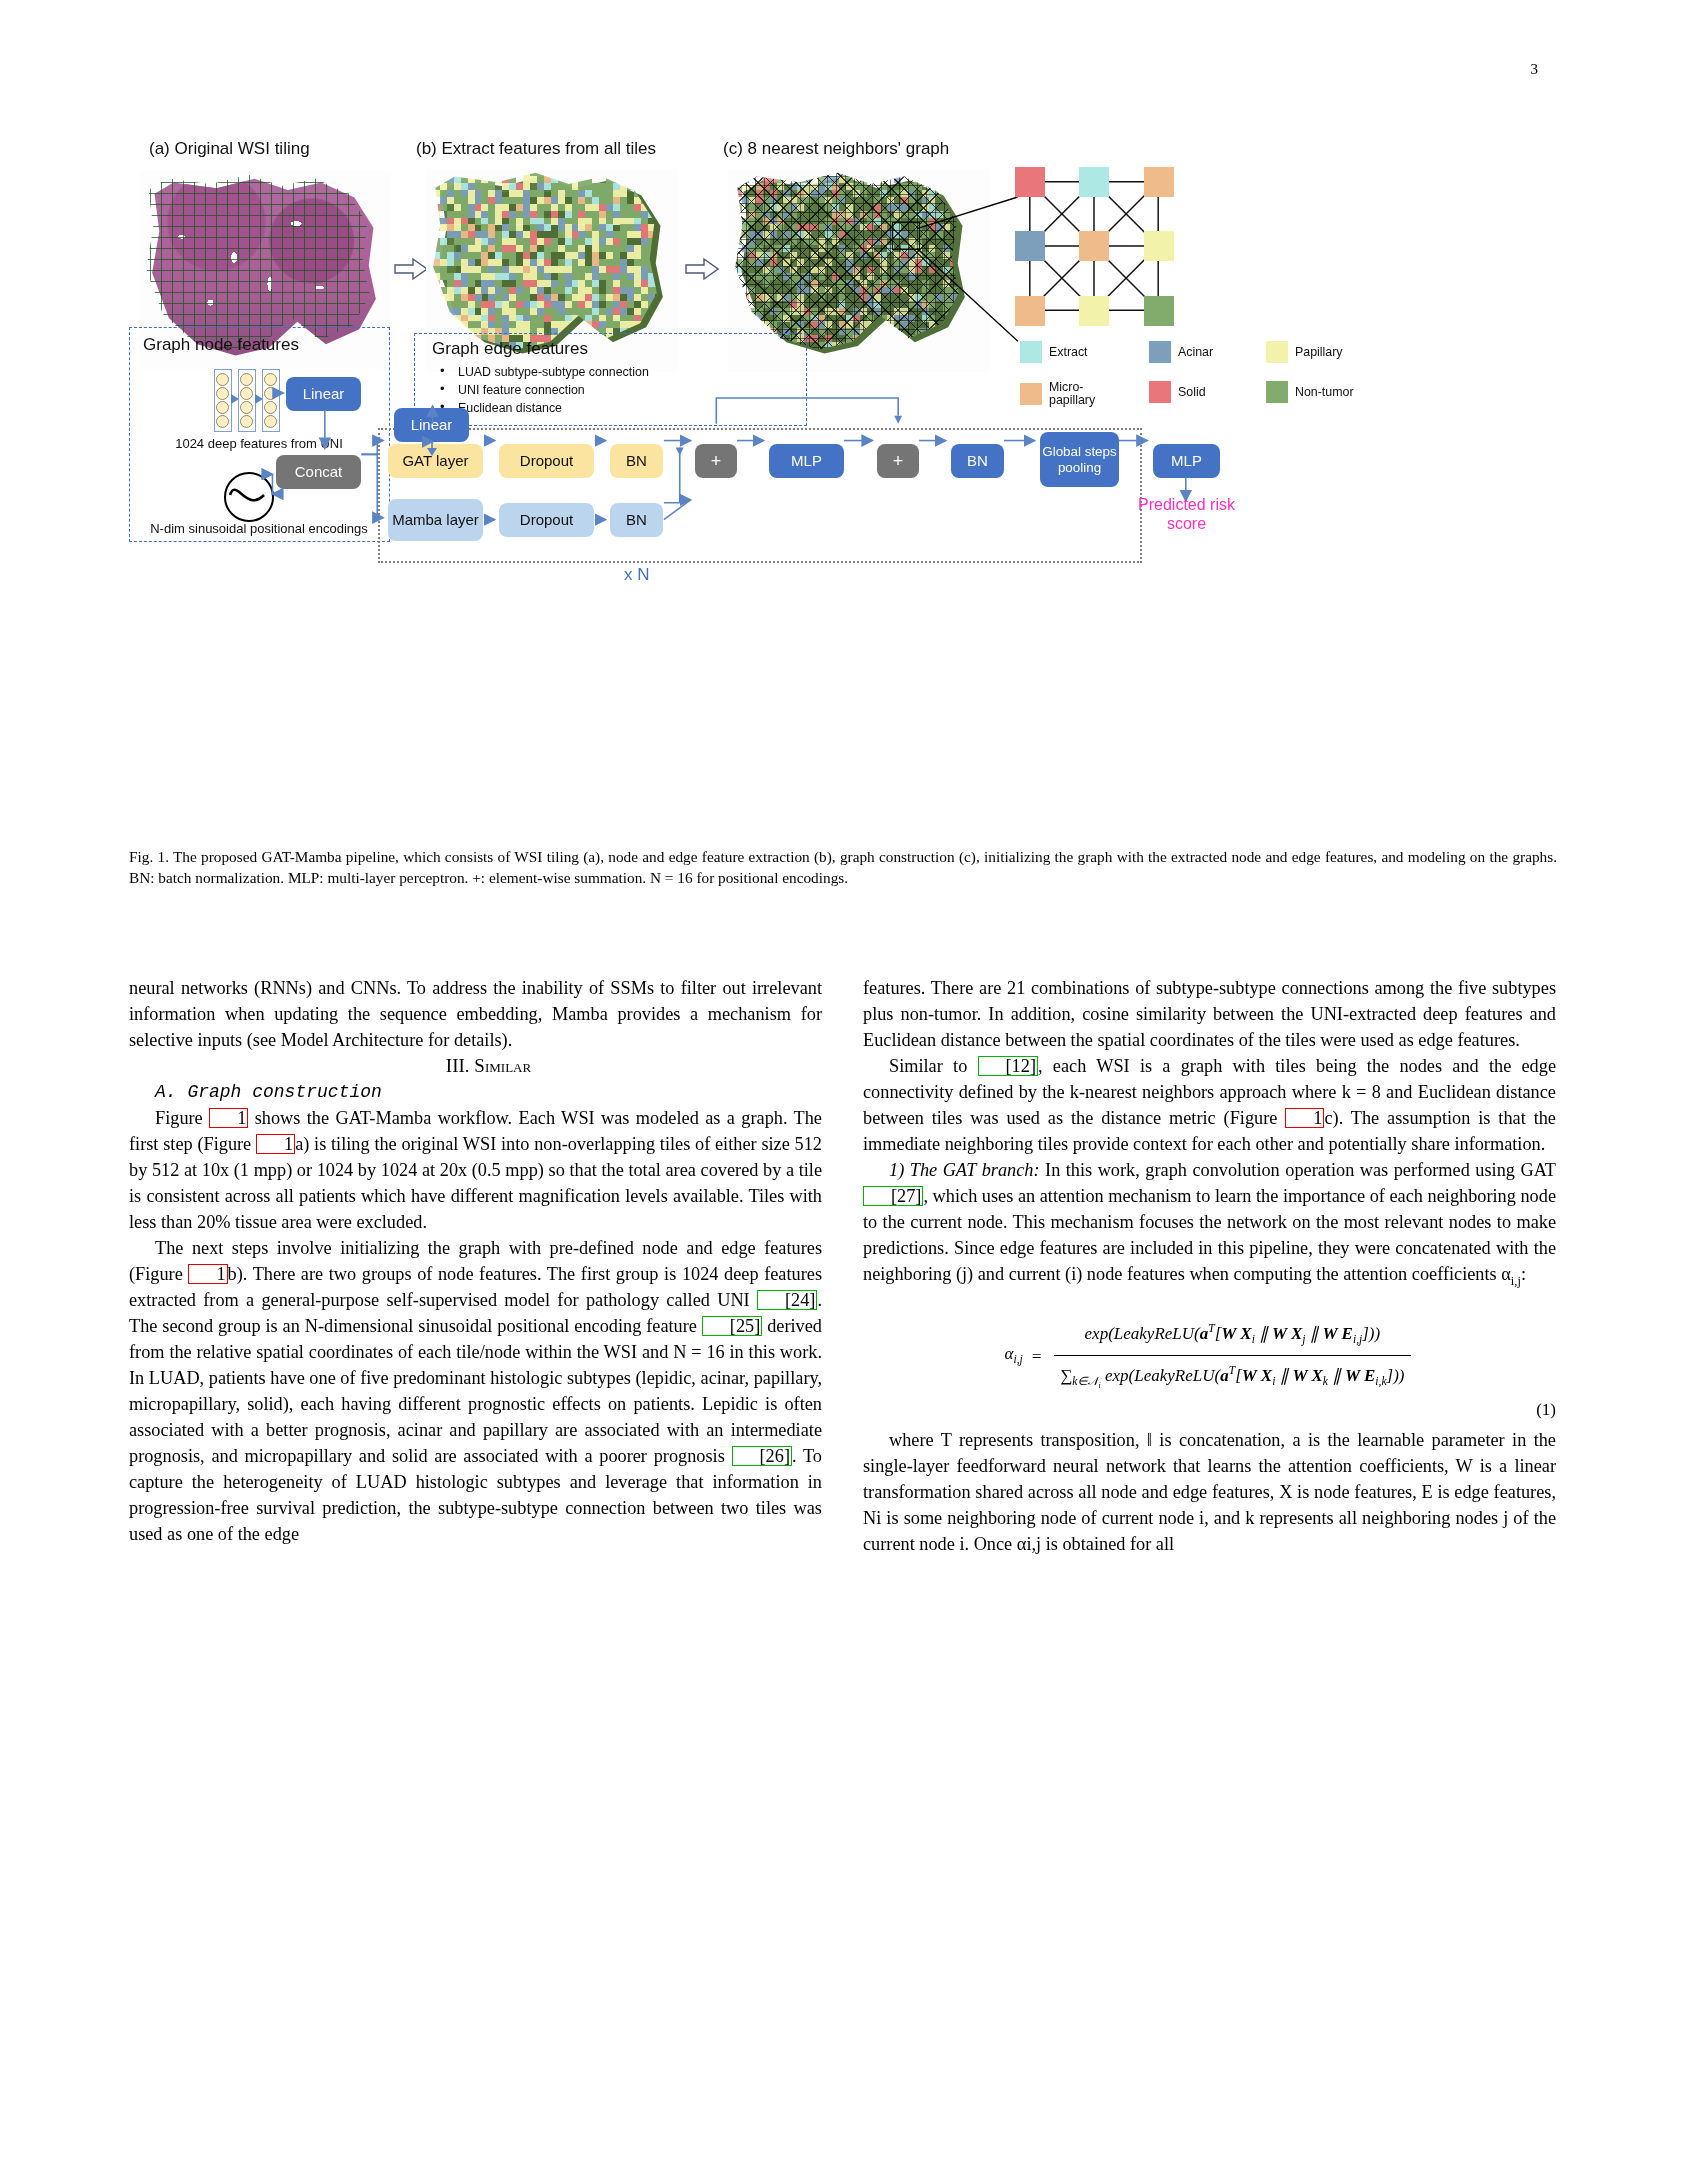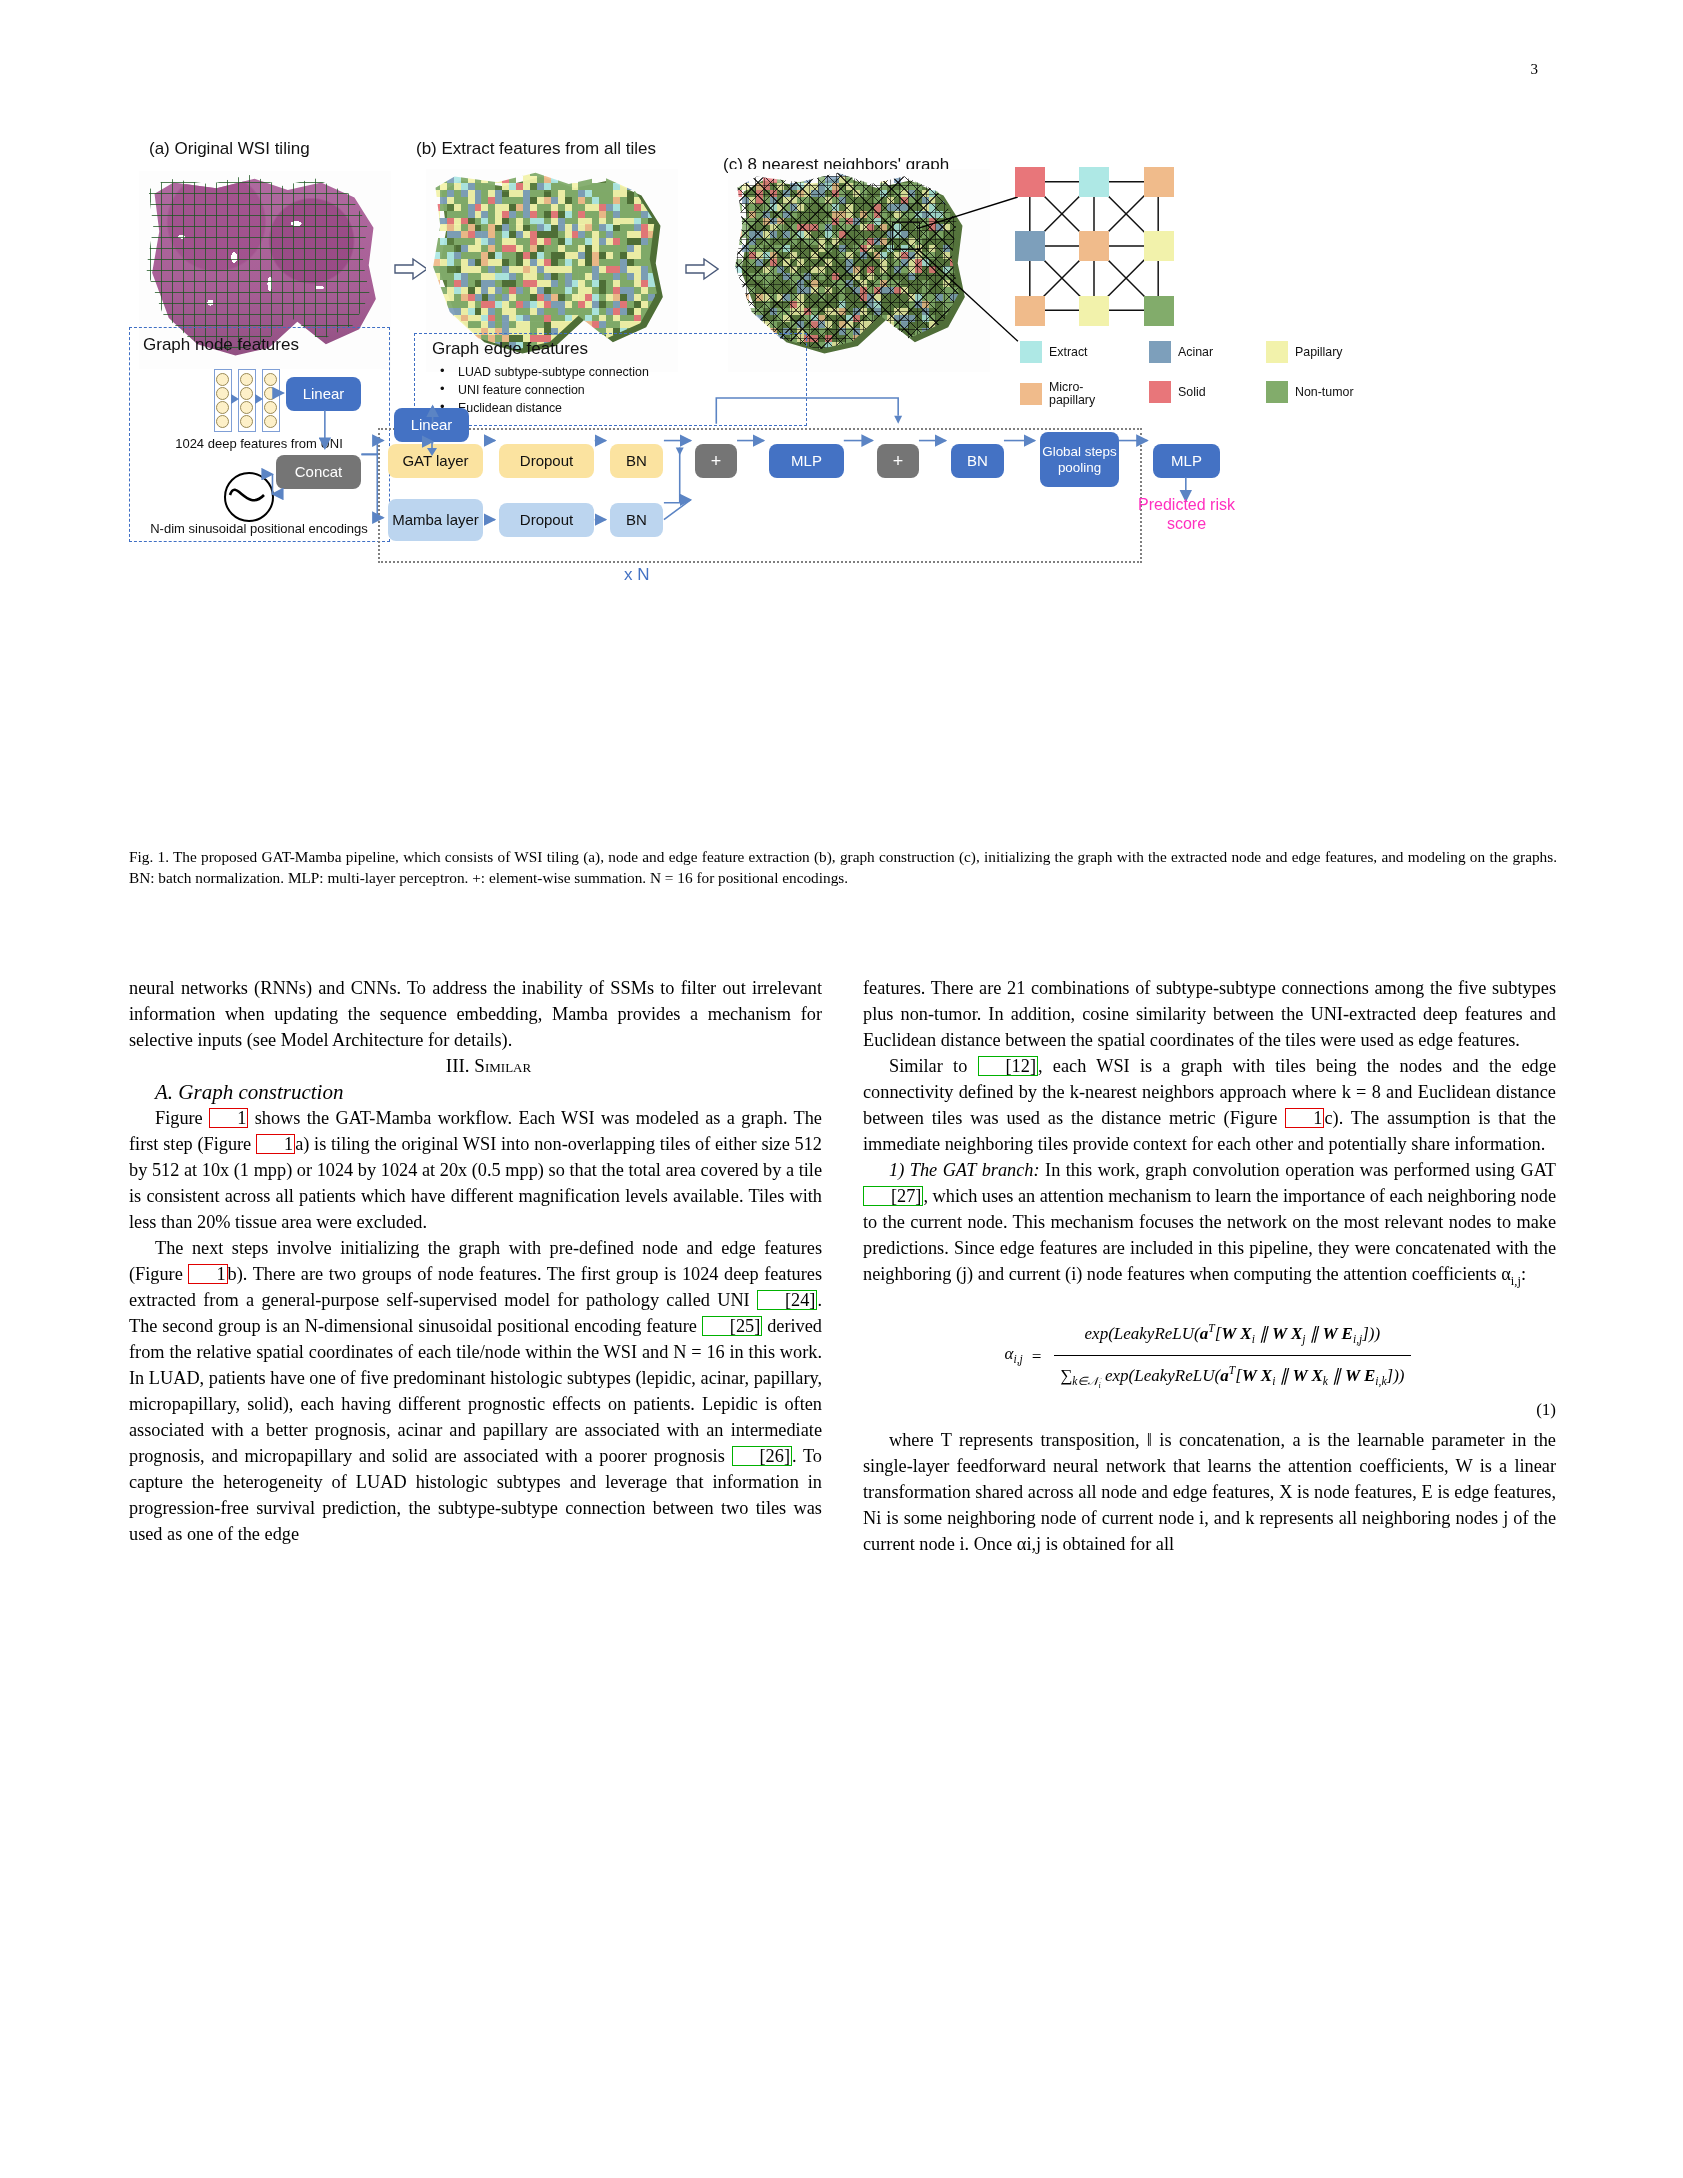"(c) 8 nearest neighbors' graph" div.panel-title { top: 16px -> 0 }
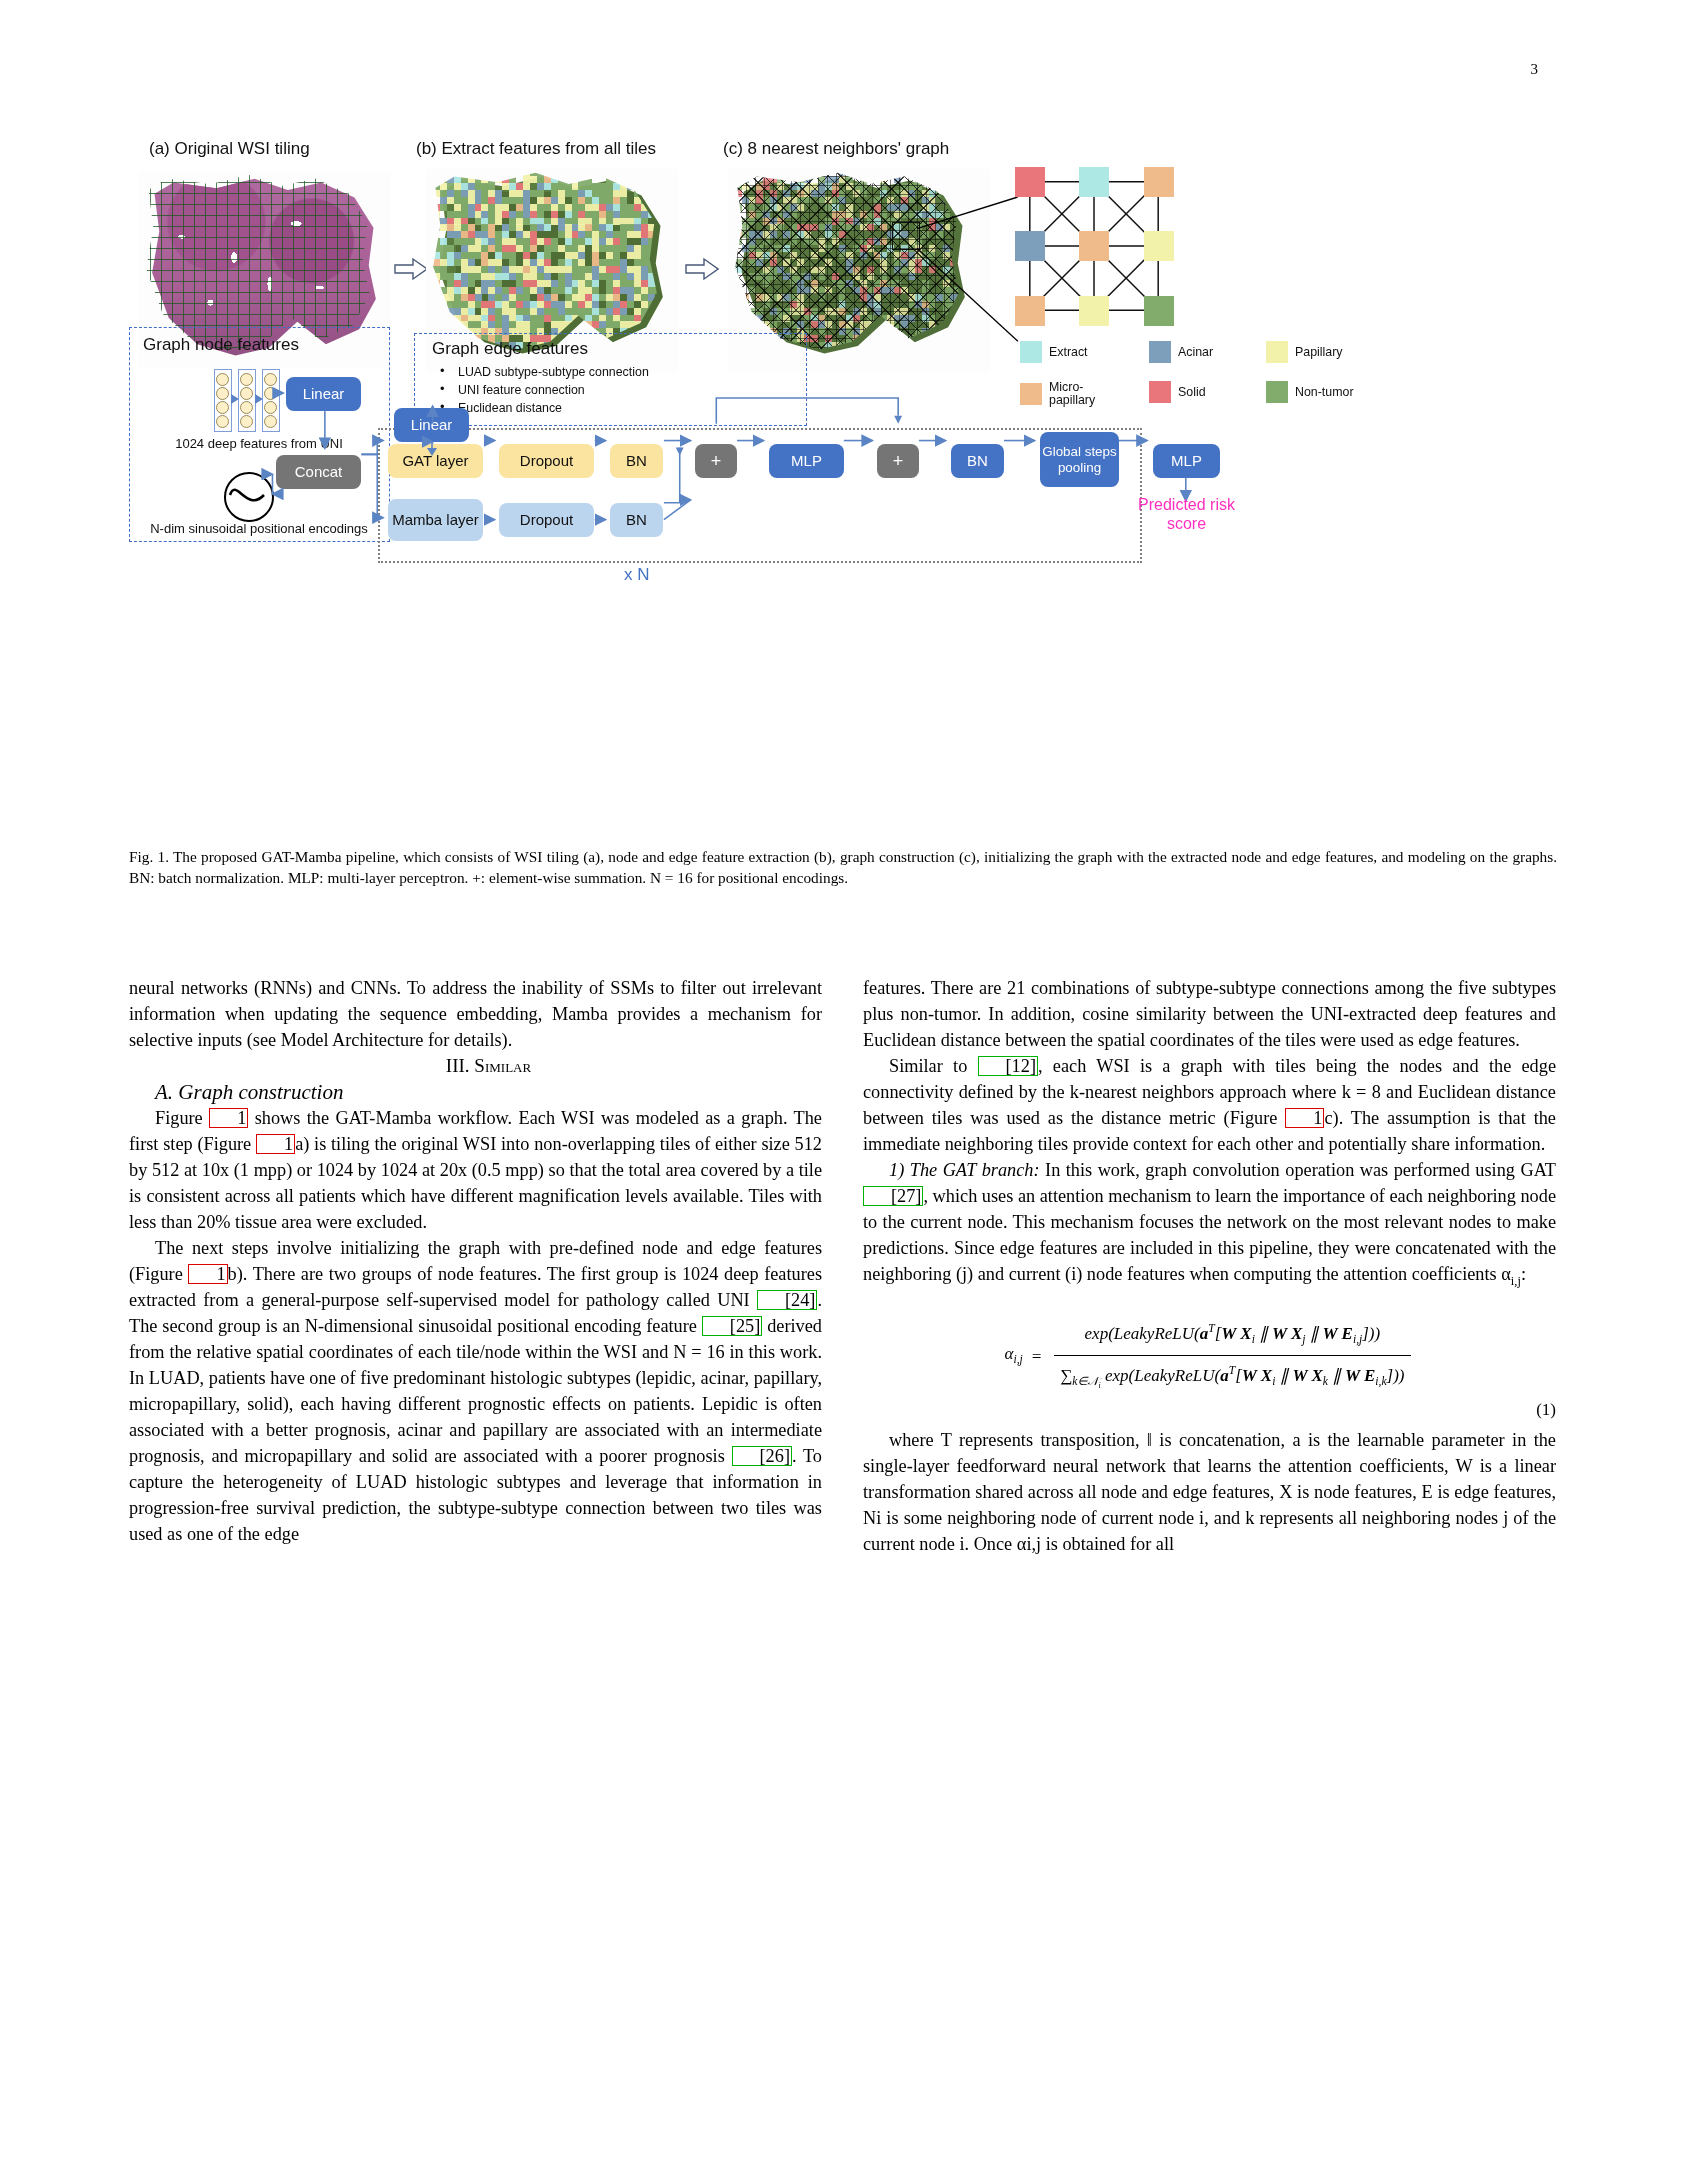"A. Graph construction" .subsec-head { font-family: none -> Liberation Mono, monospace; font-size: 21px -> 18px }
